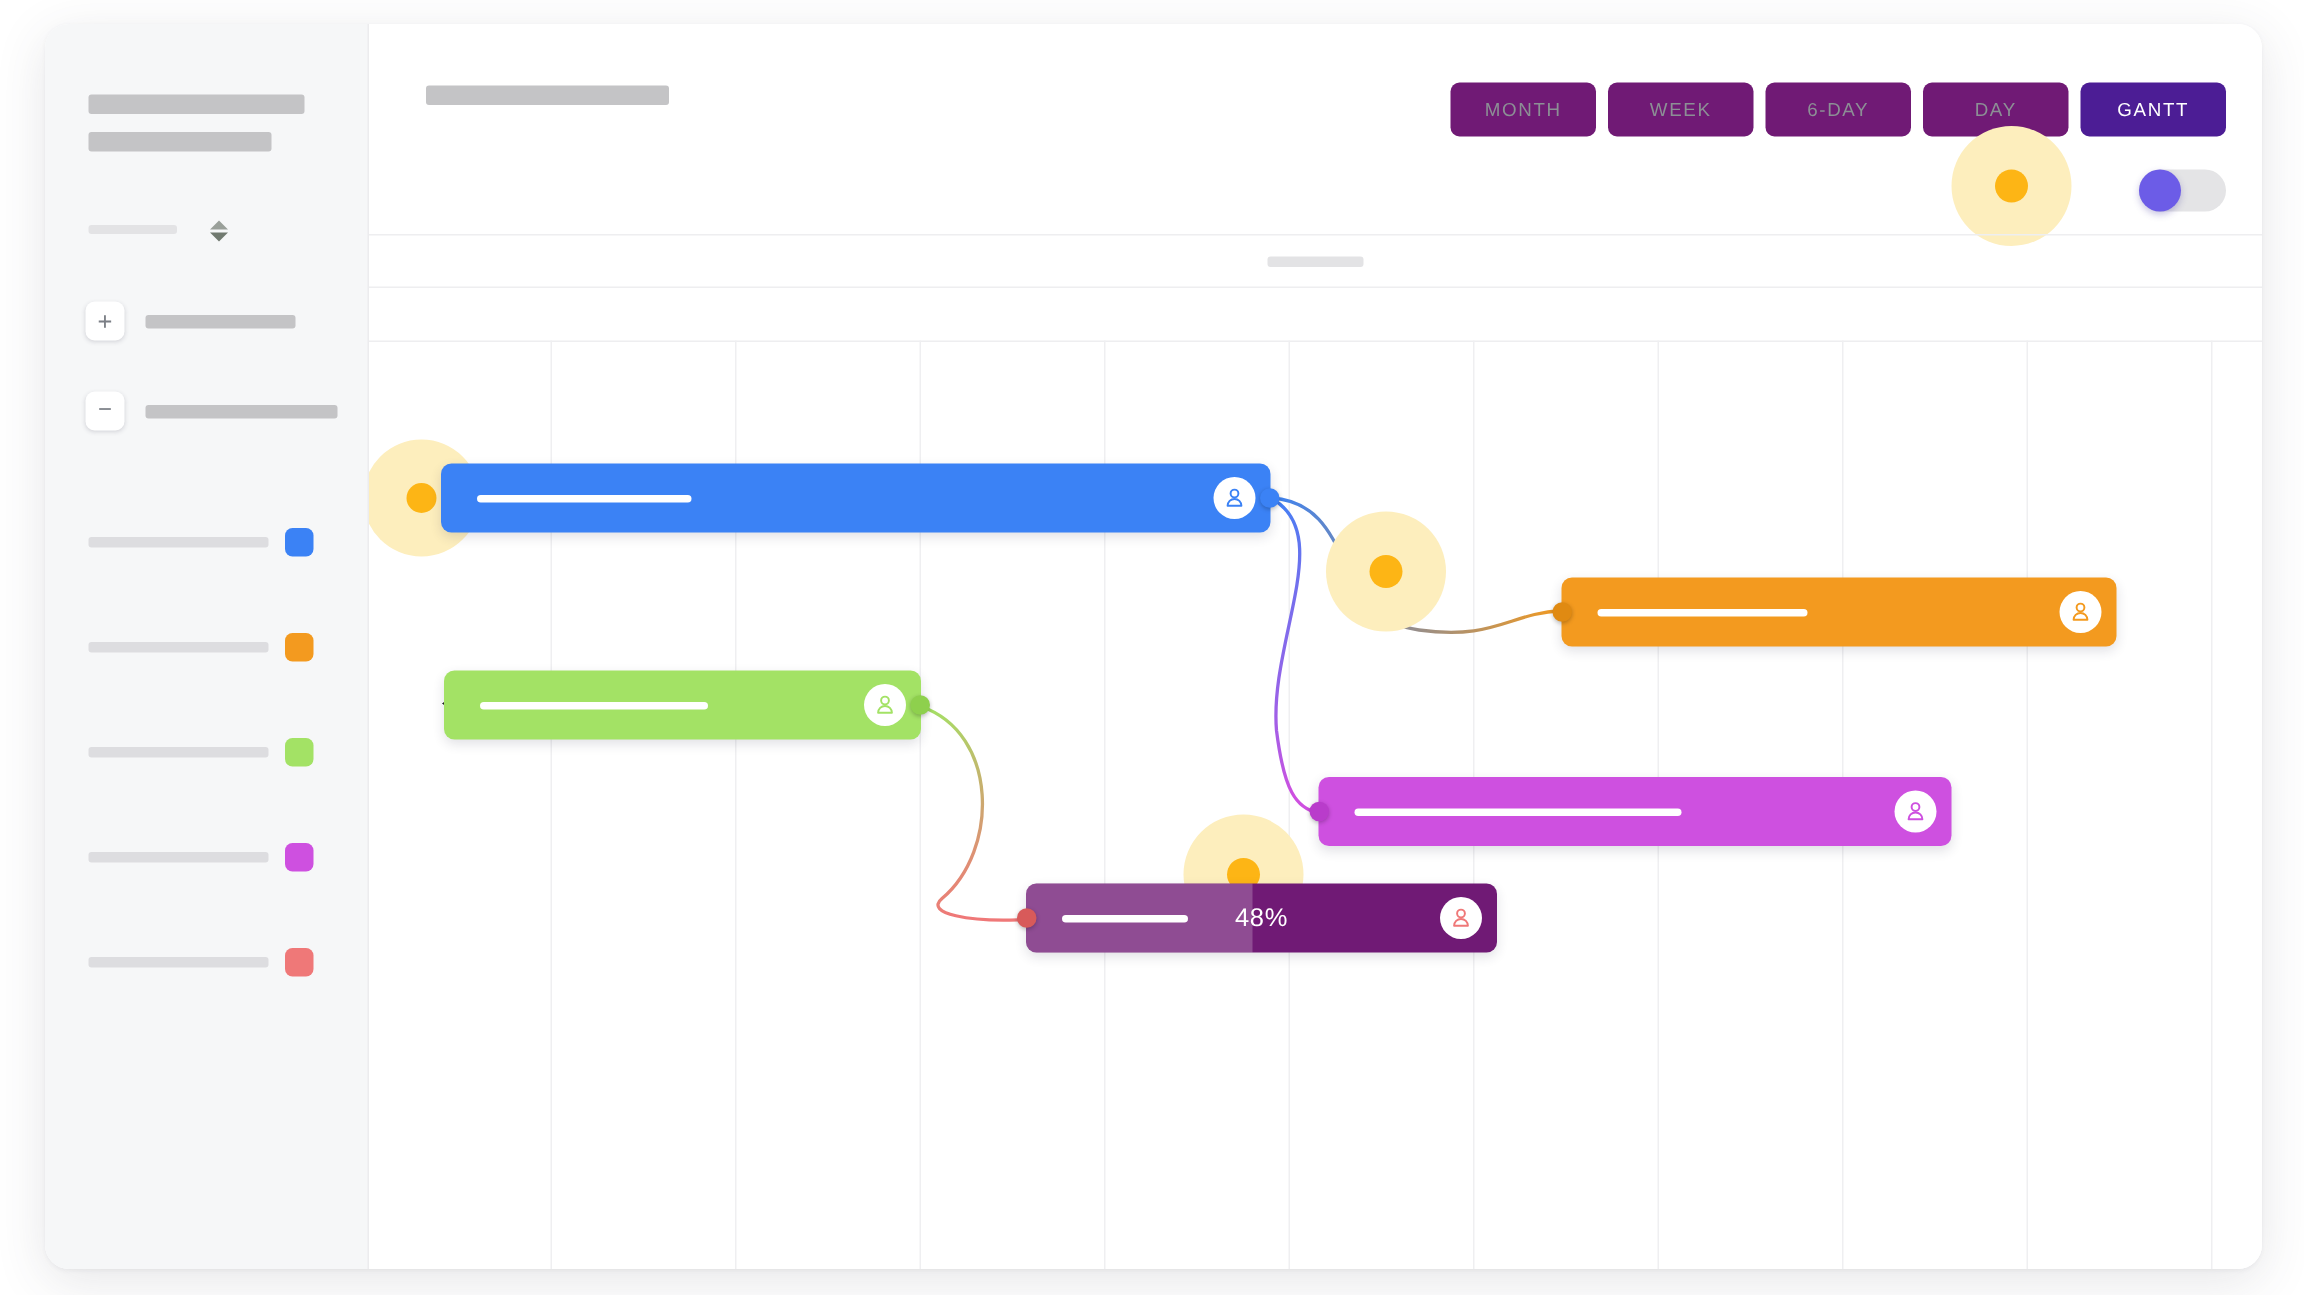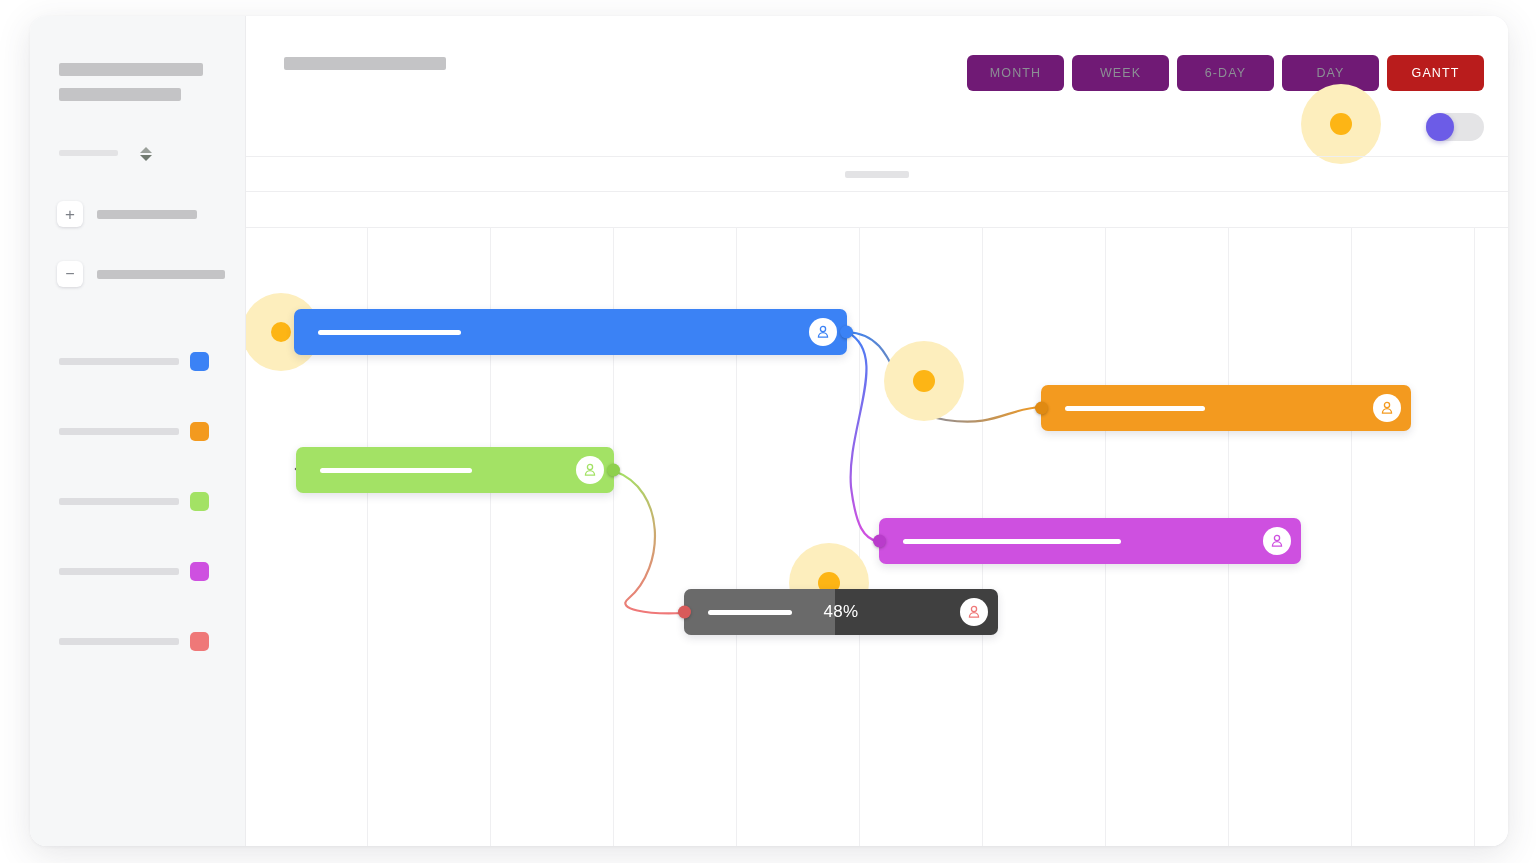"GANTT" .view-tab.active { background: #b91c1c -> #4c1d95 }
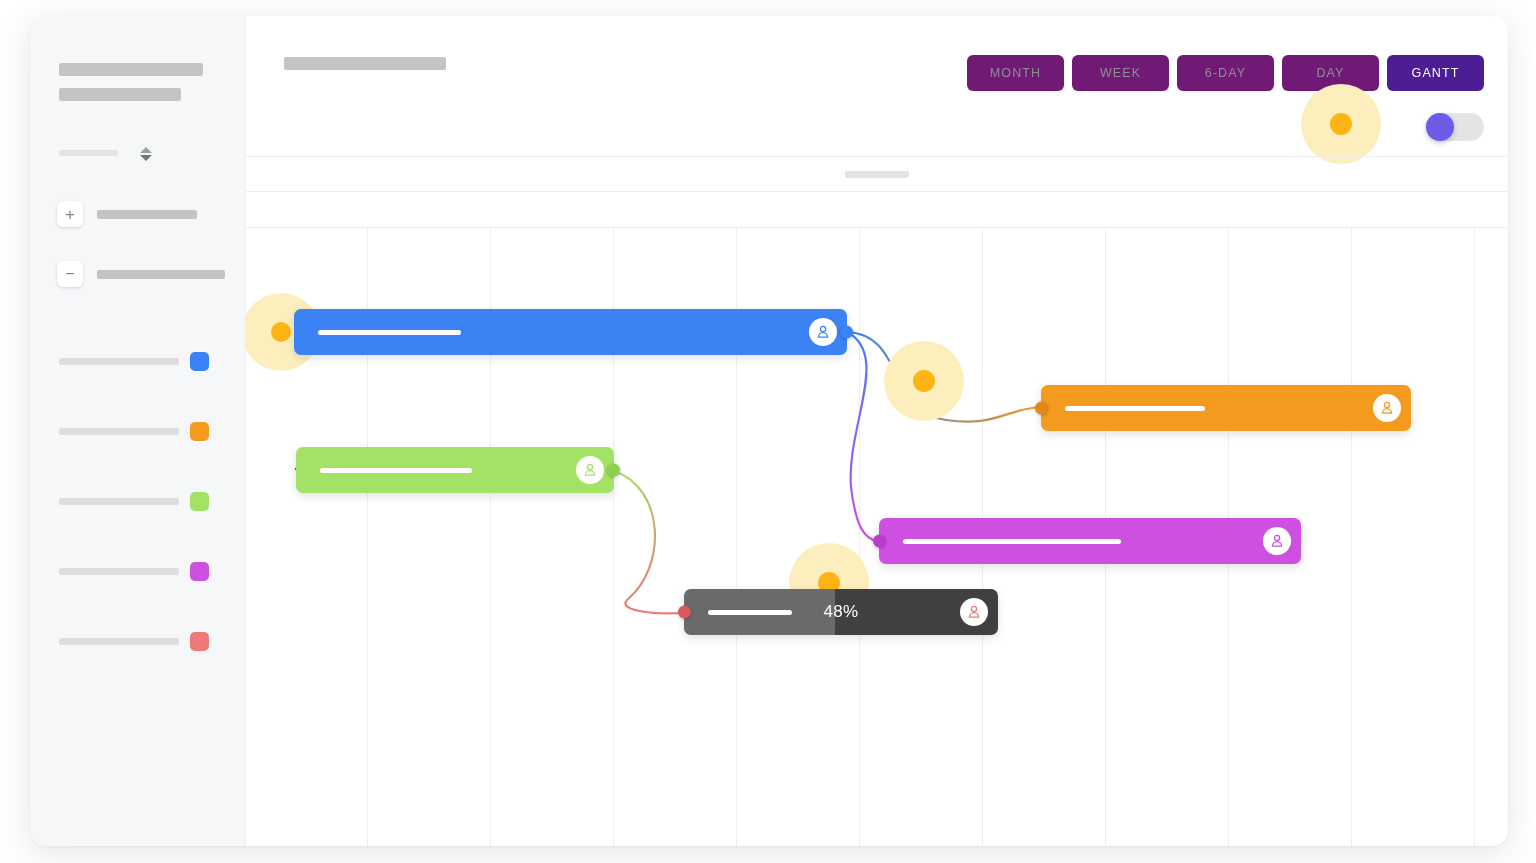"48%" div.bar { background: #404040 -> #701a75 }
